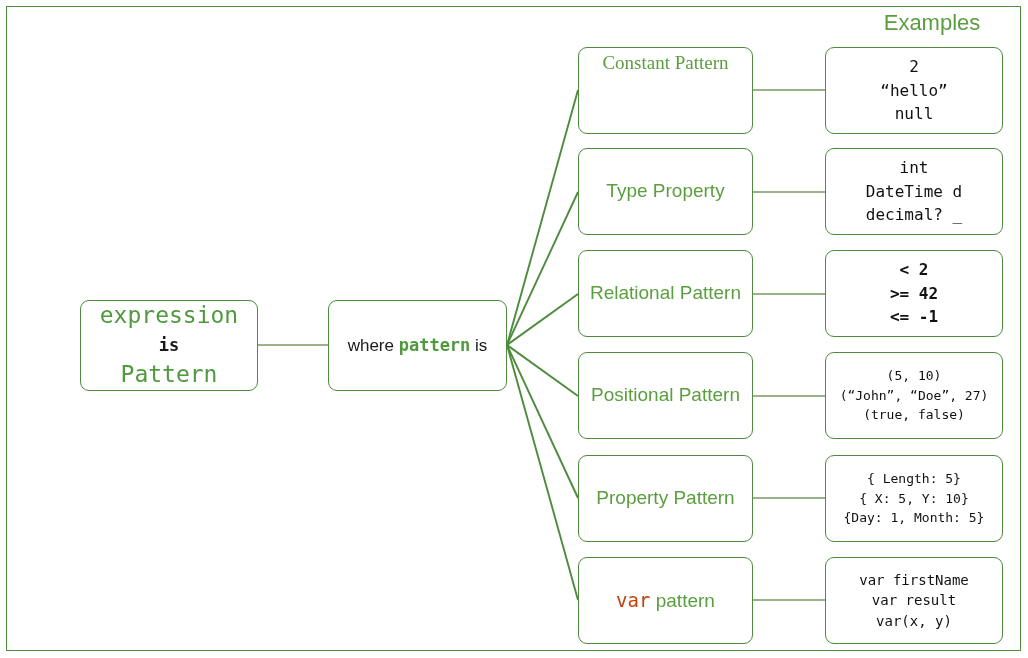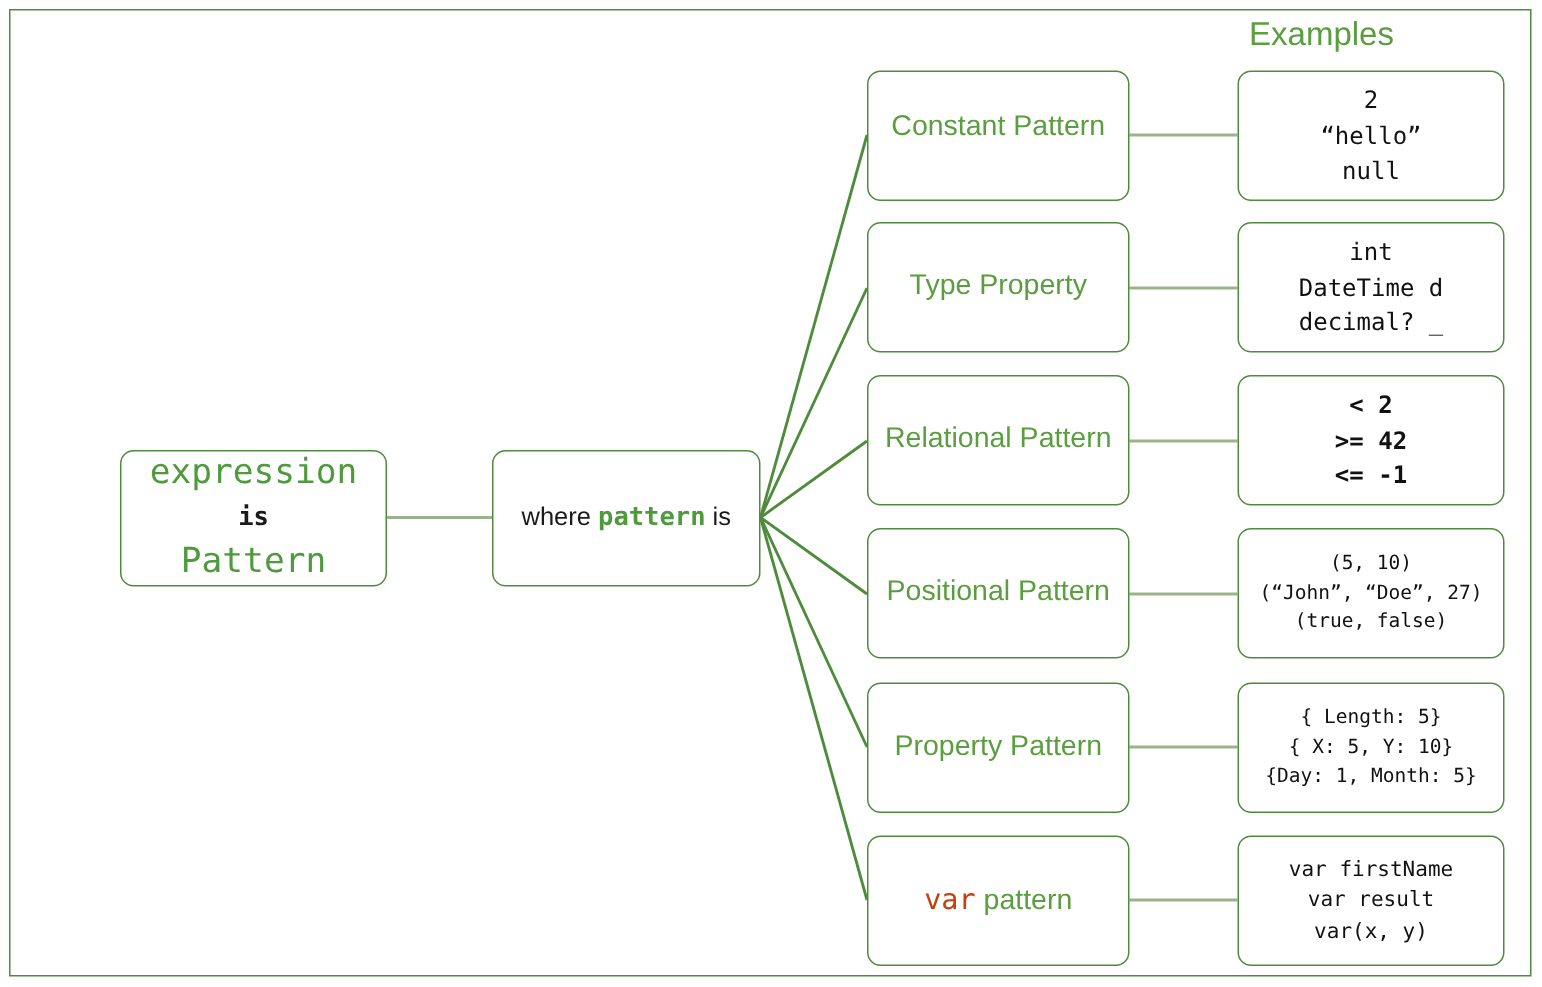"Examples" #examples-title { left: 792px -> 843px }
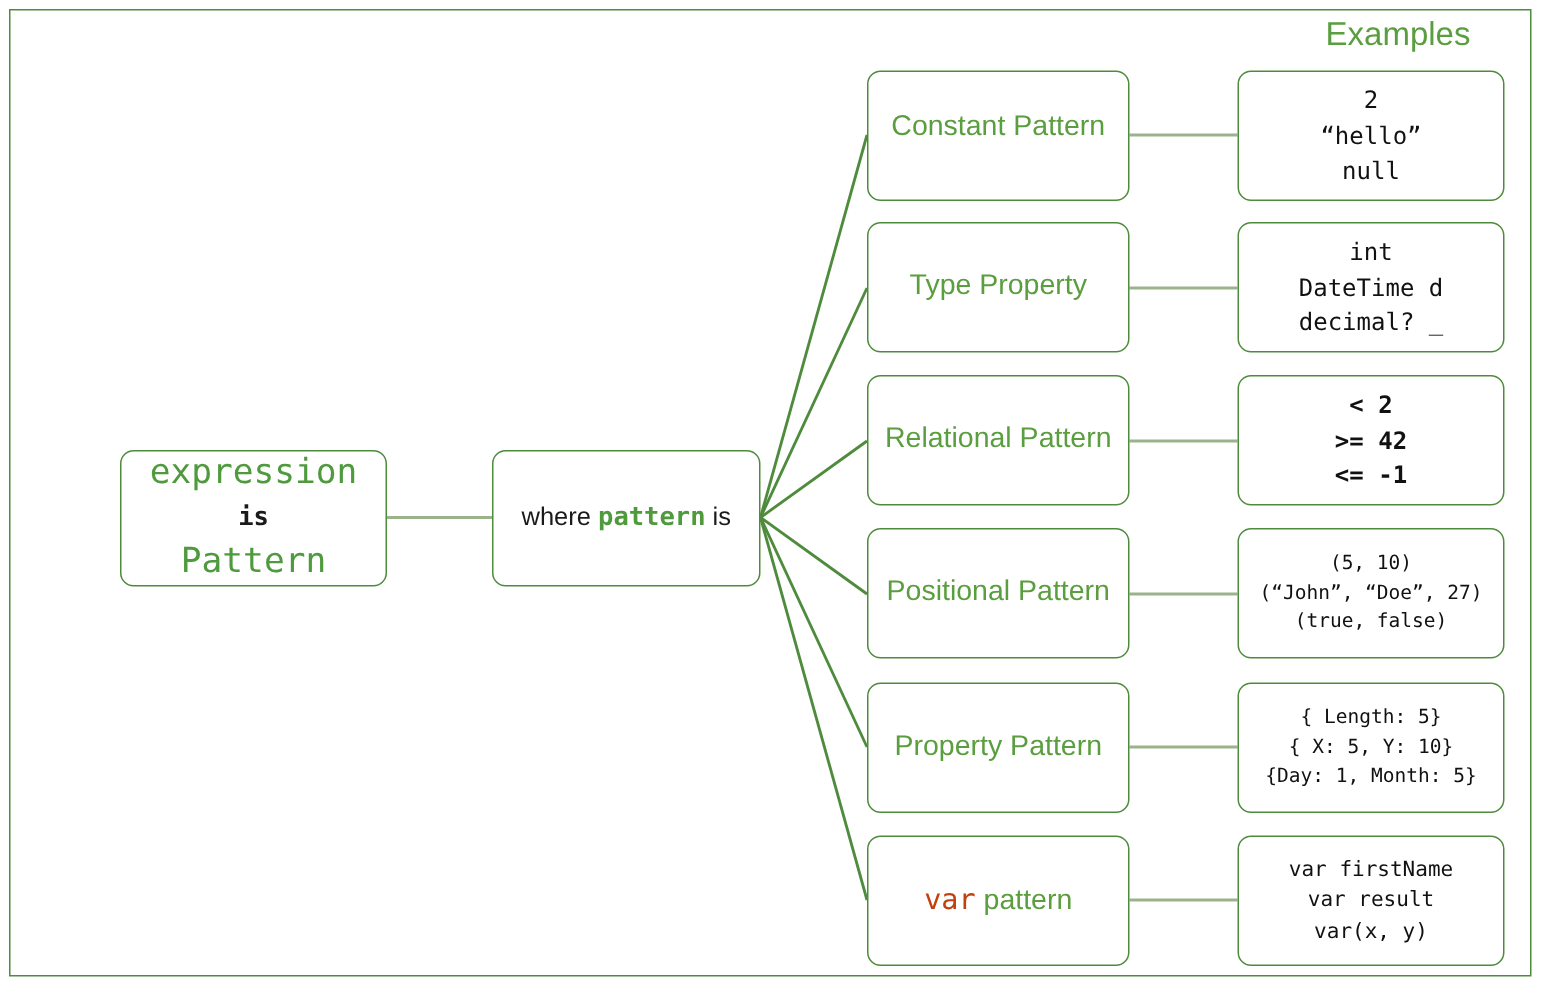"Constant Pattern" .pattern-box.top-align .plabel { font-family: none -> Liberation Serif, serif; margin-top: 24px -> 2px }
